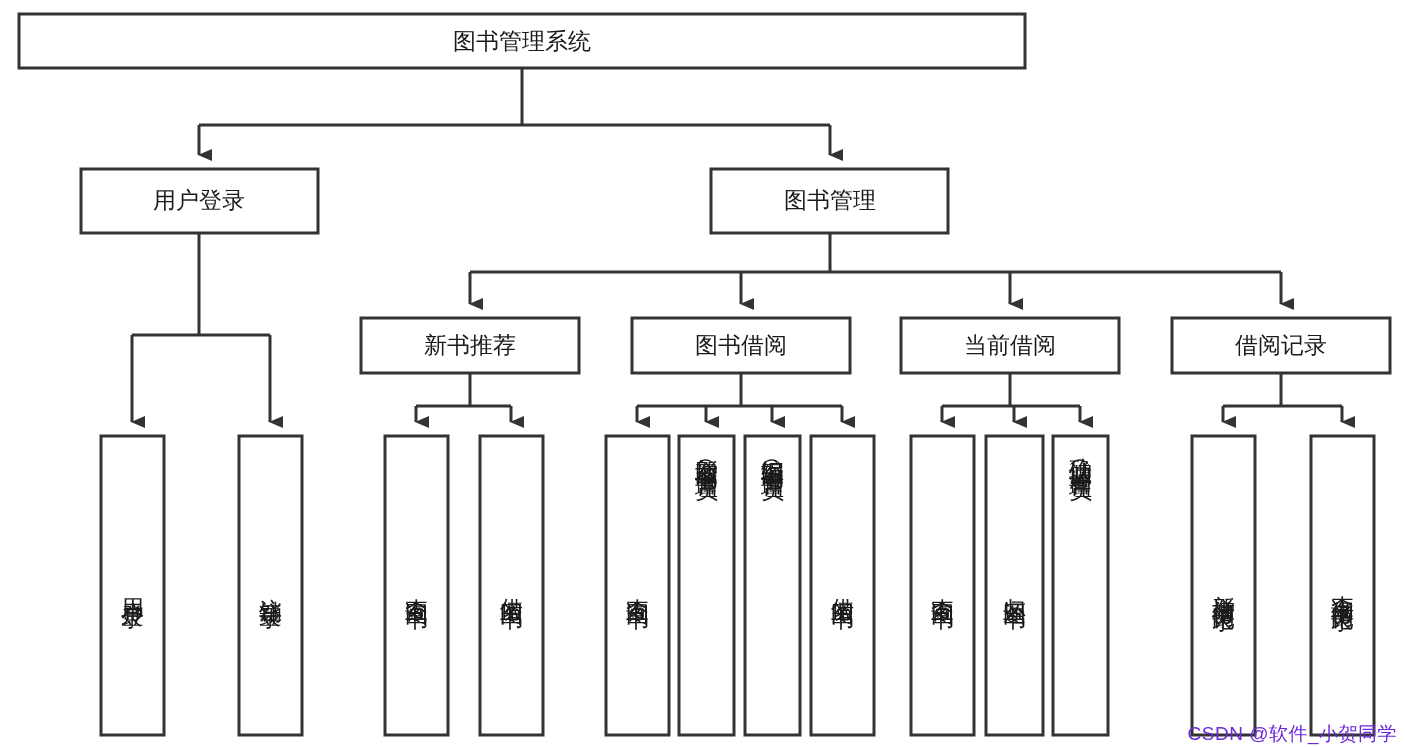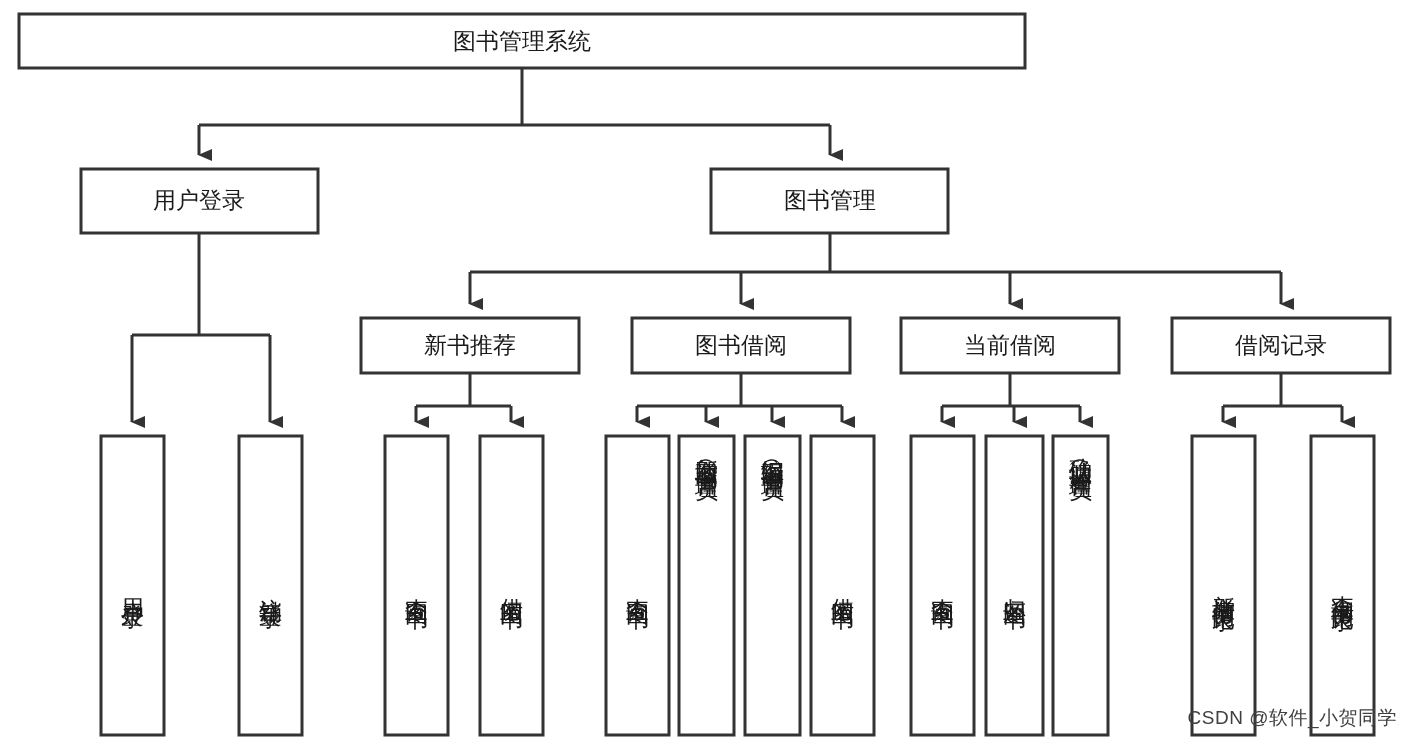"CSDN @软件_小贺同学" .watermark { bottom: 16px -> 0; color: #404040 -> #6d28d9 }
